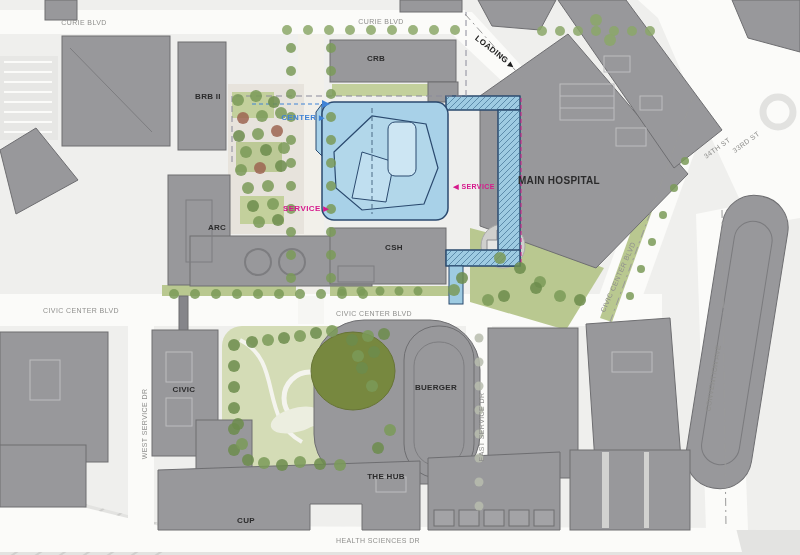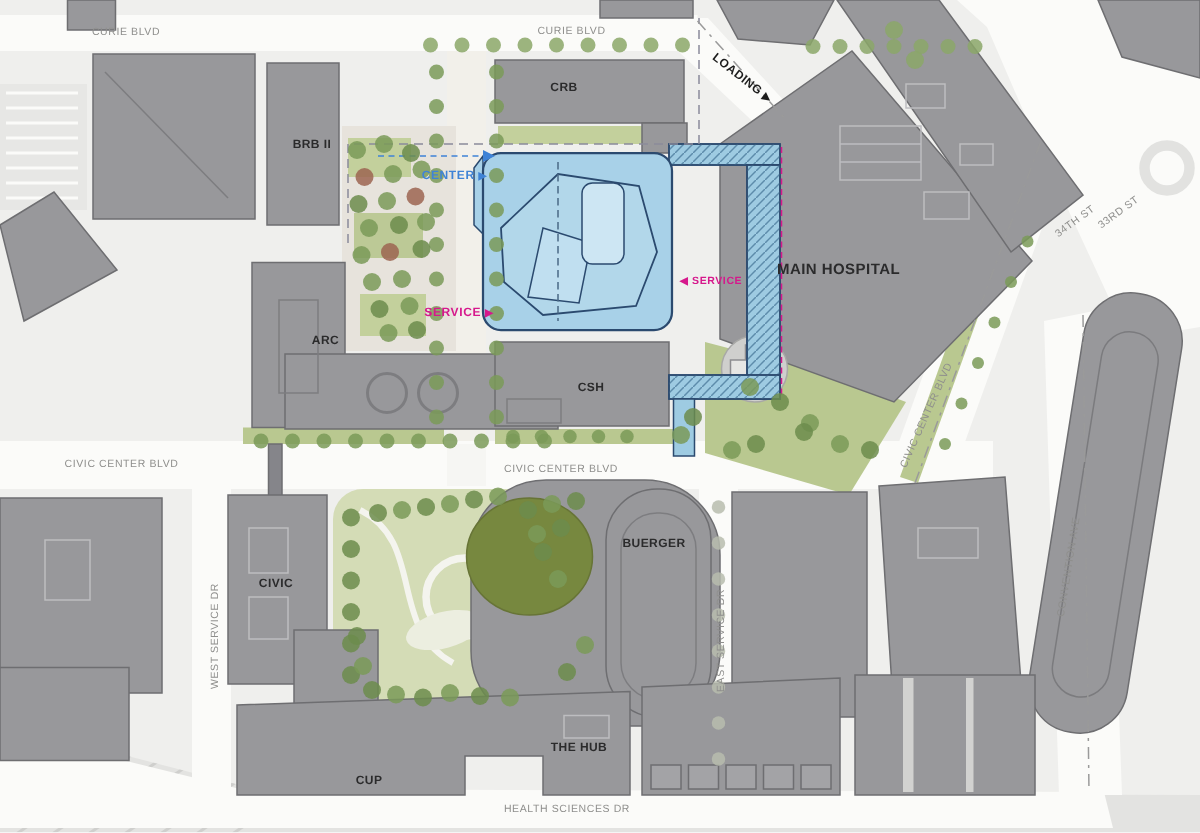"CSH" div.lbl { top: 258px -> 247px }
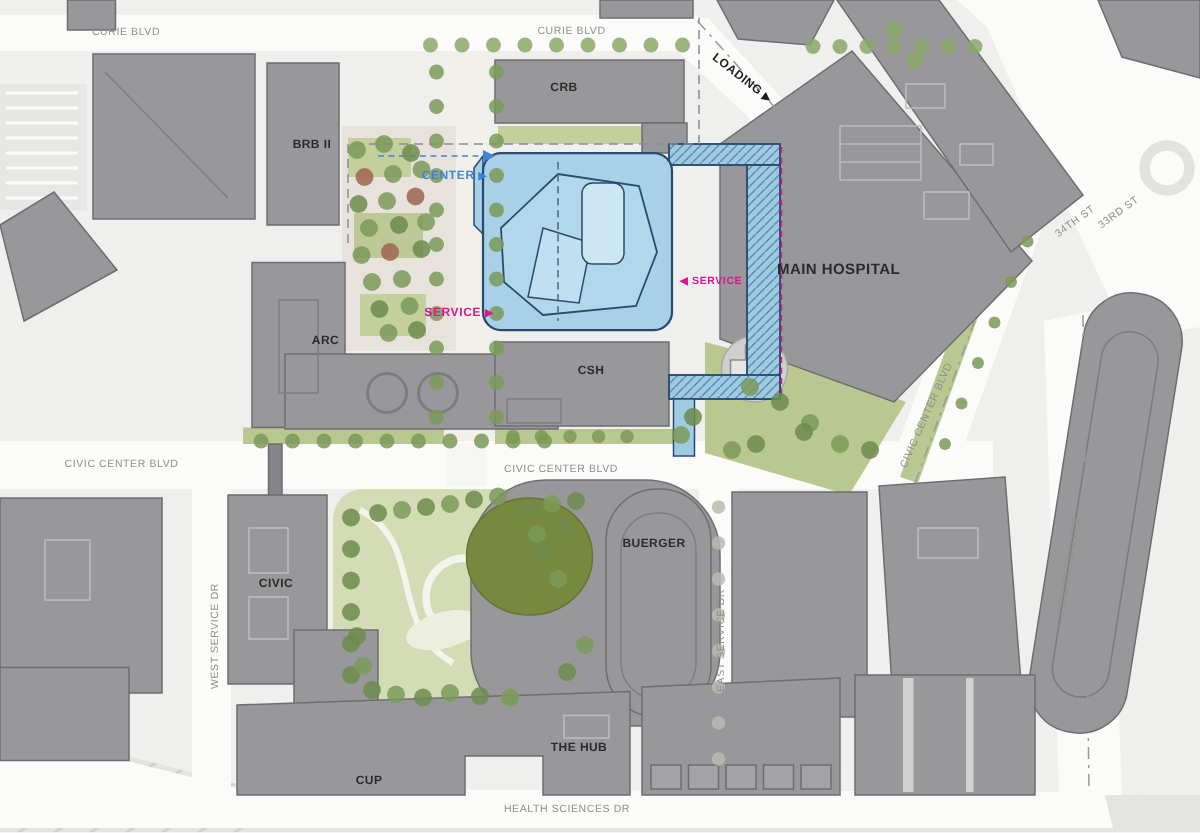"BUERGER" div.lbl { top: 362px -> 387px }
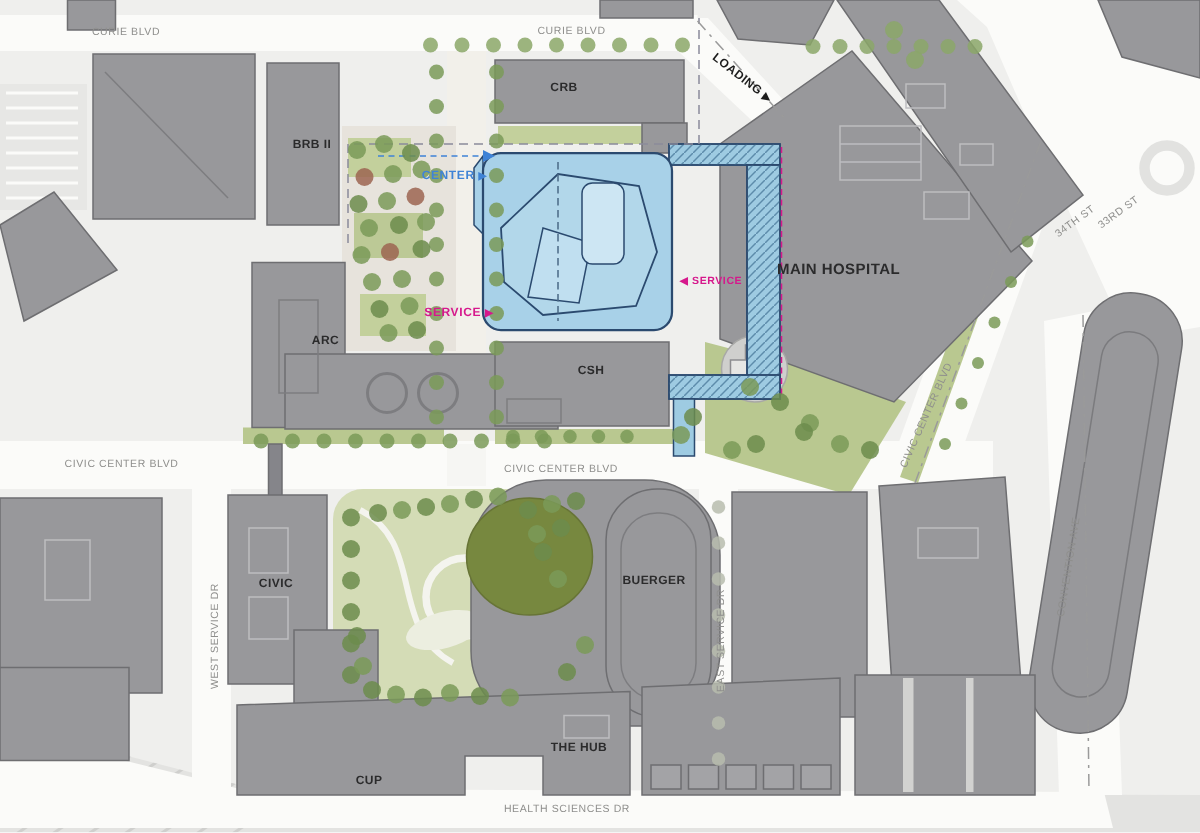"THE HUB" div.lbl { top: 498px -> 476px }
